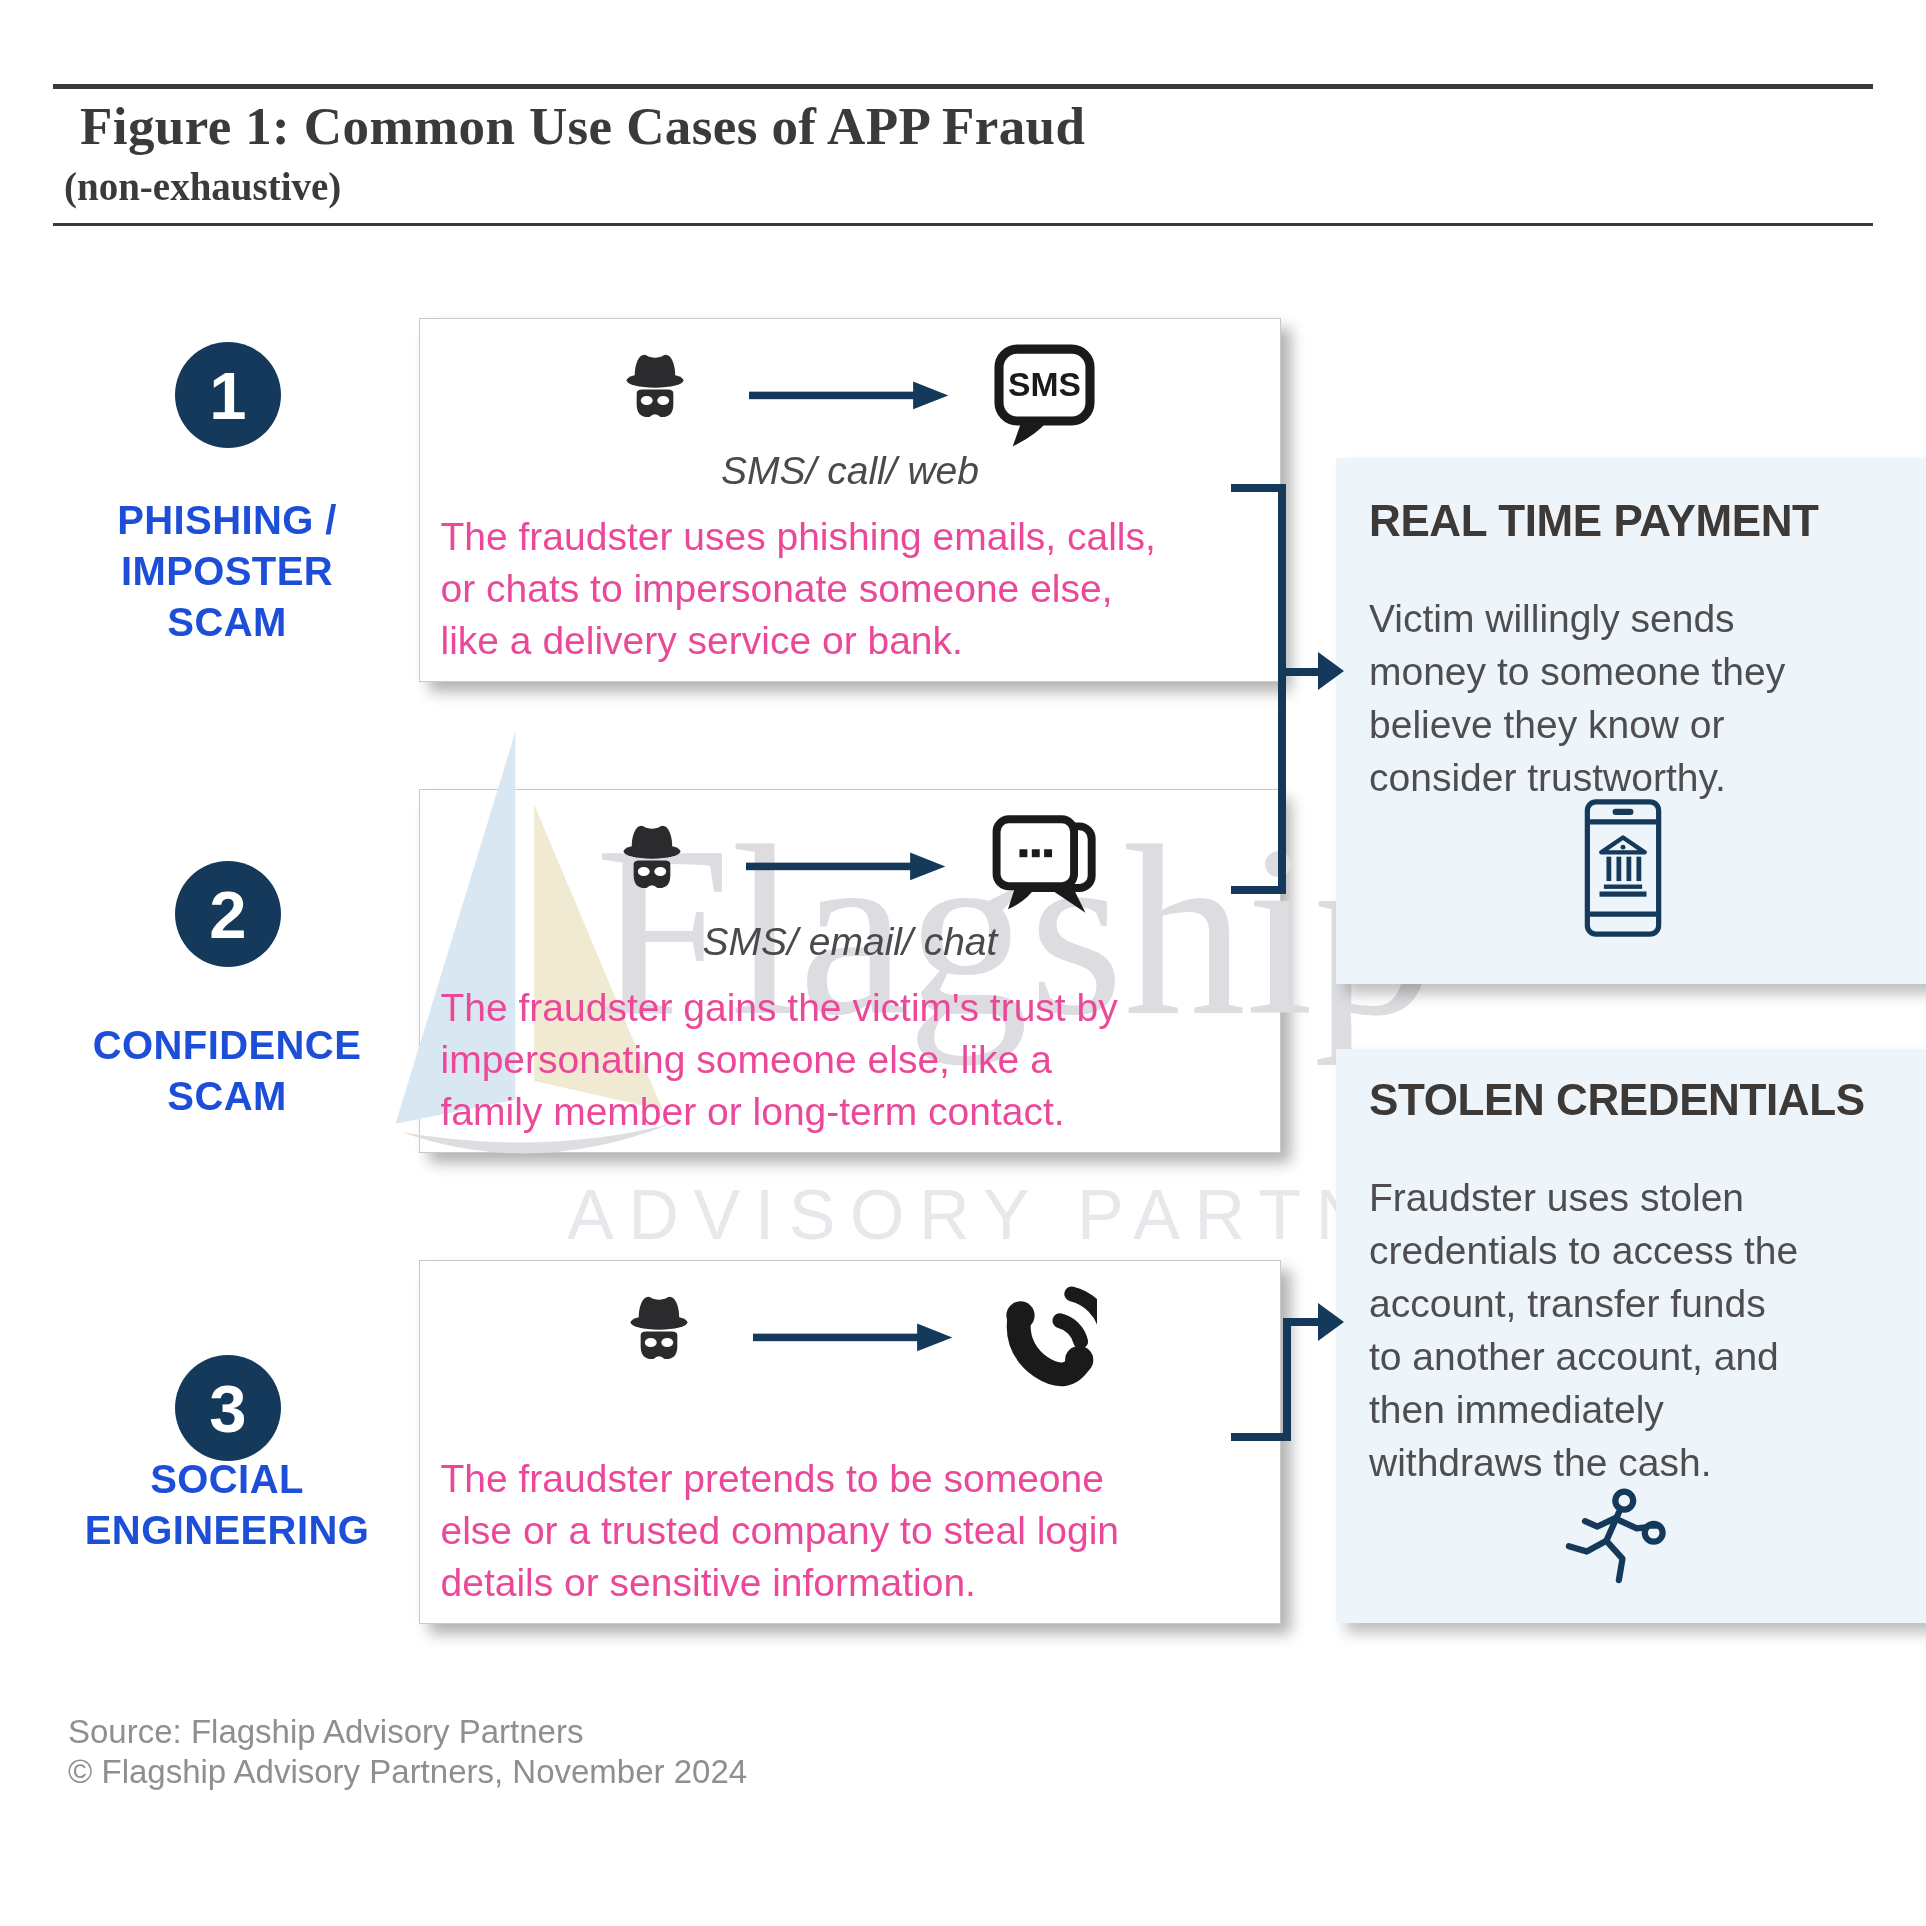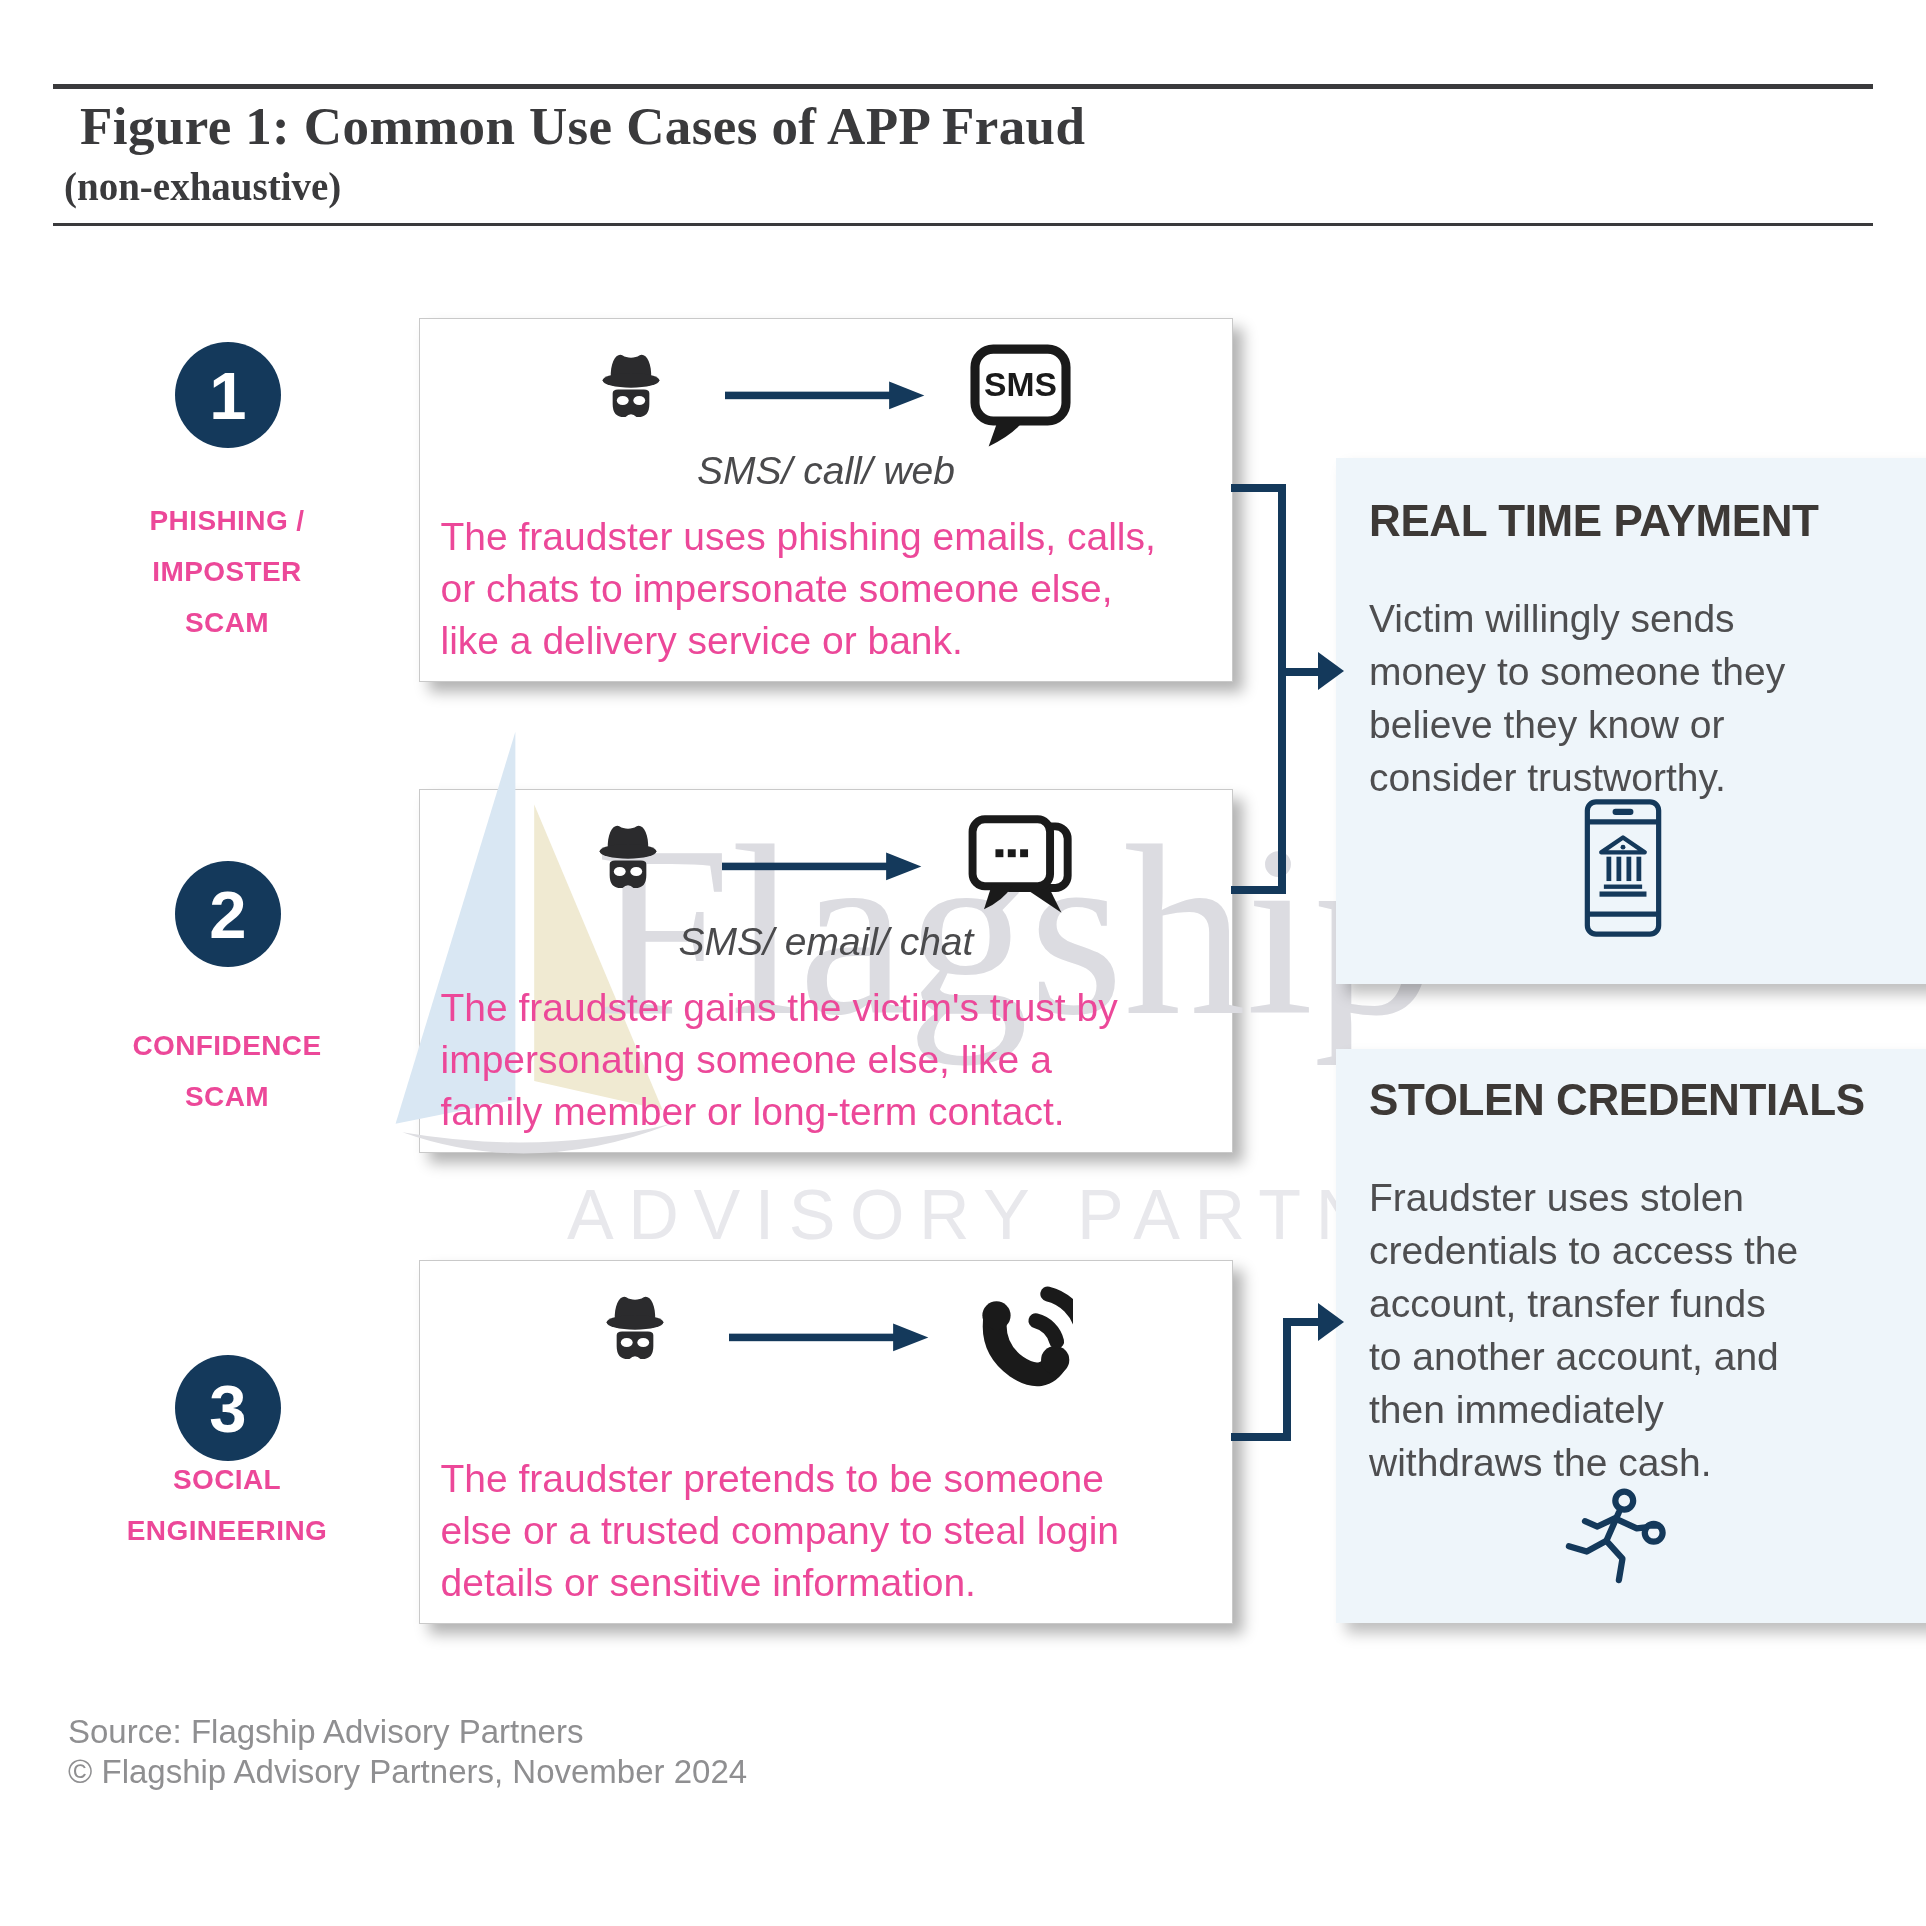"SMS" .uc-box { padding-left: none -> 48px }
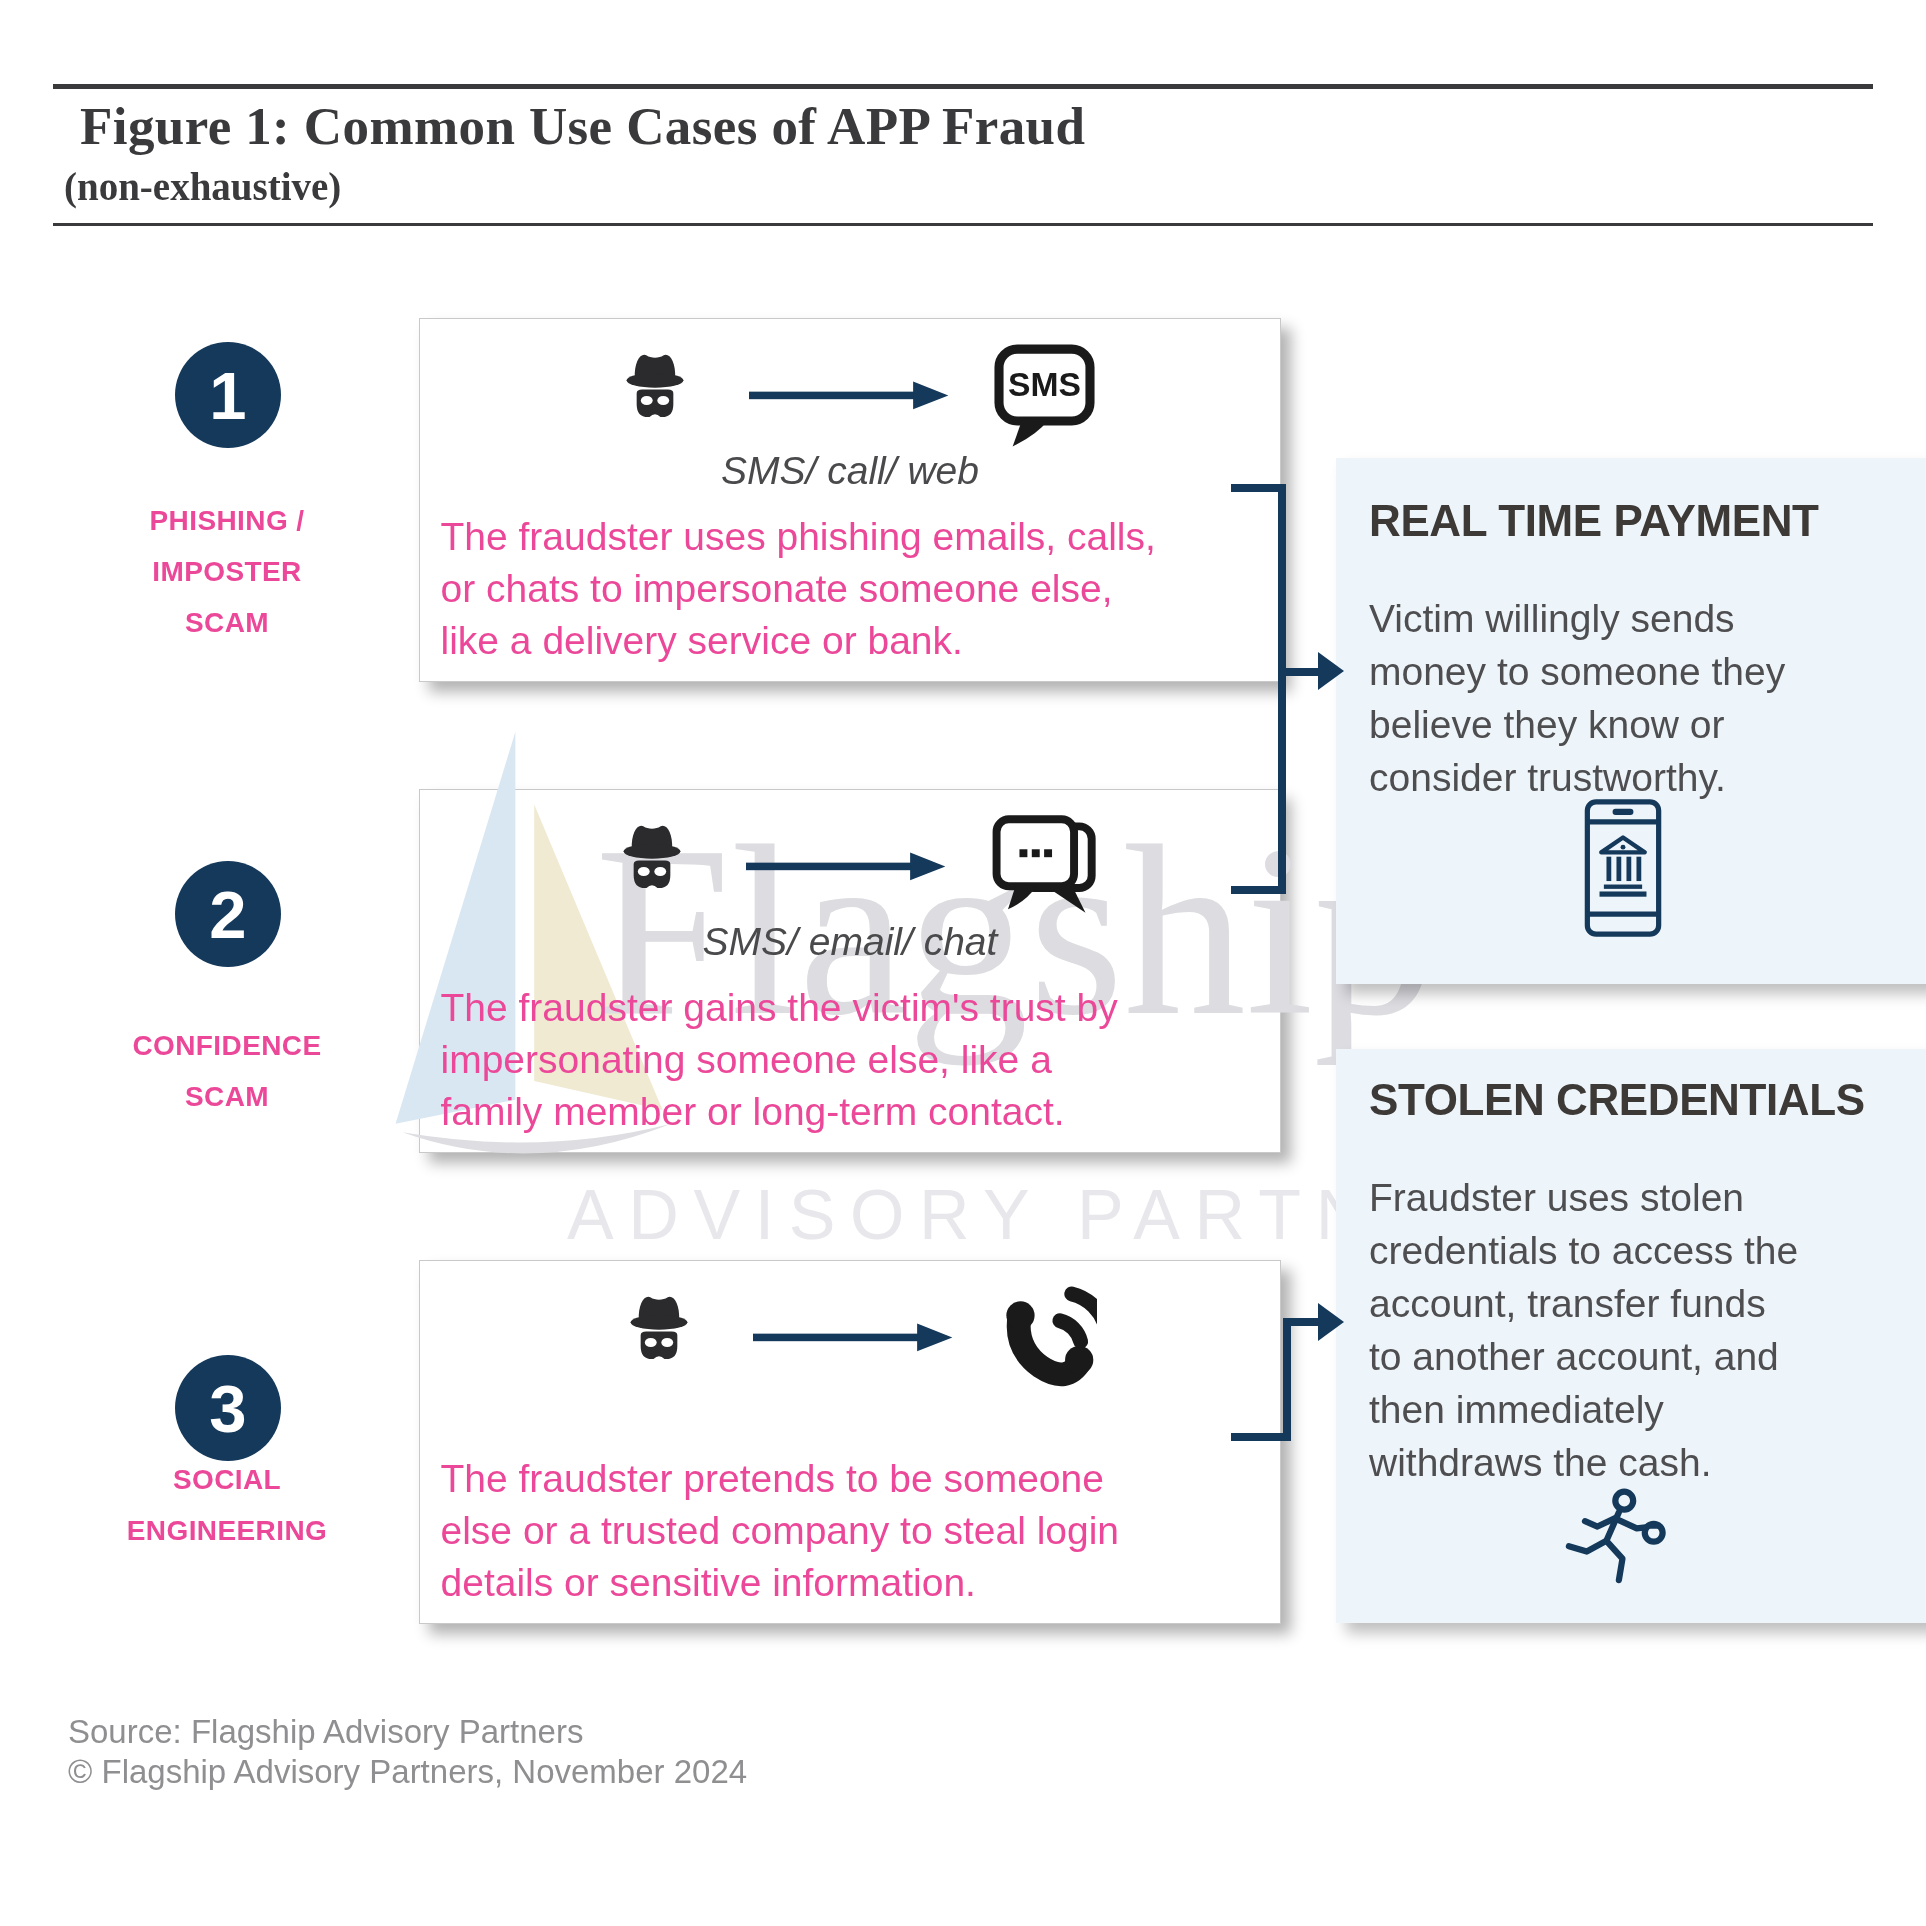"PHISHING /" .uc-label { color: #ec4899 -> #1d4ed8; font-size: 28px -> 40px }
